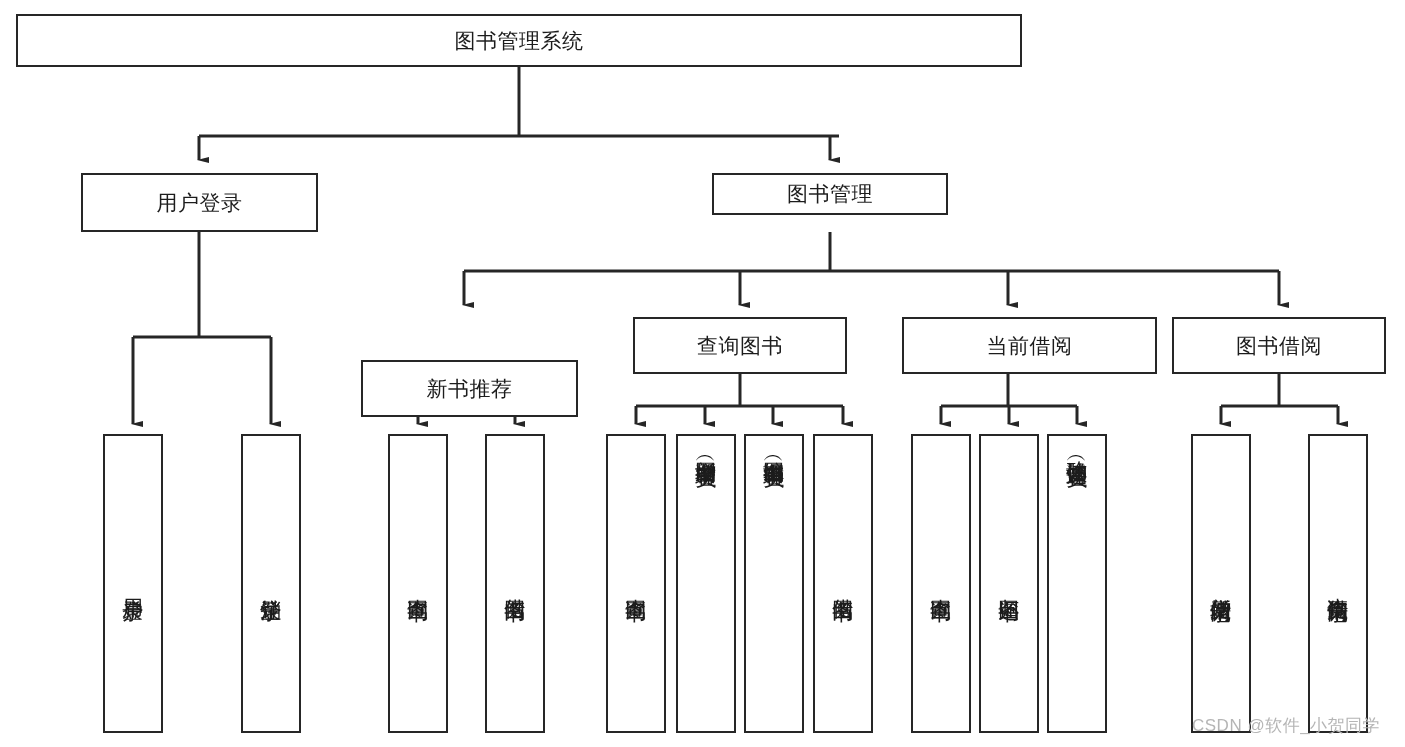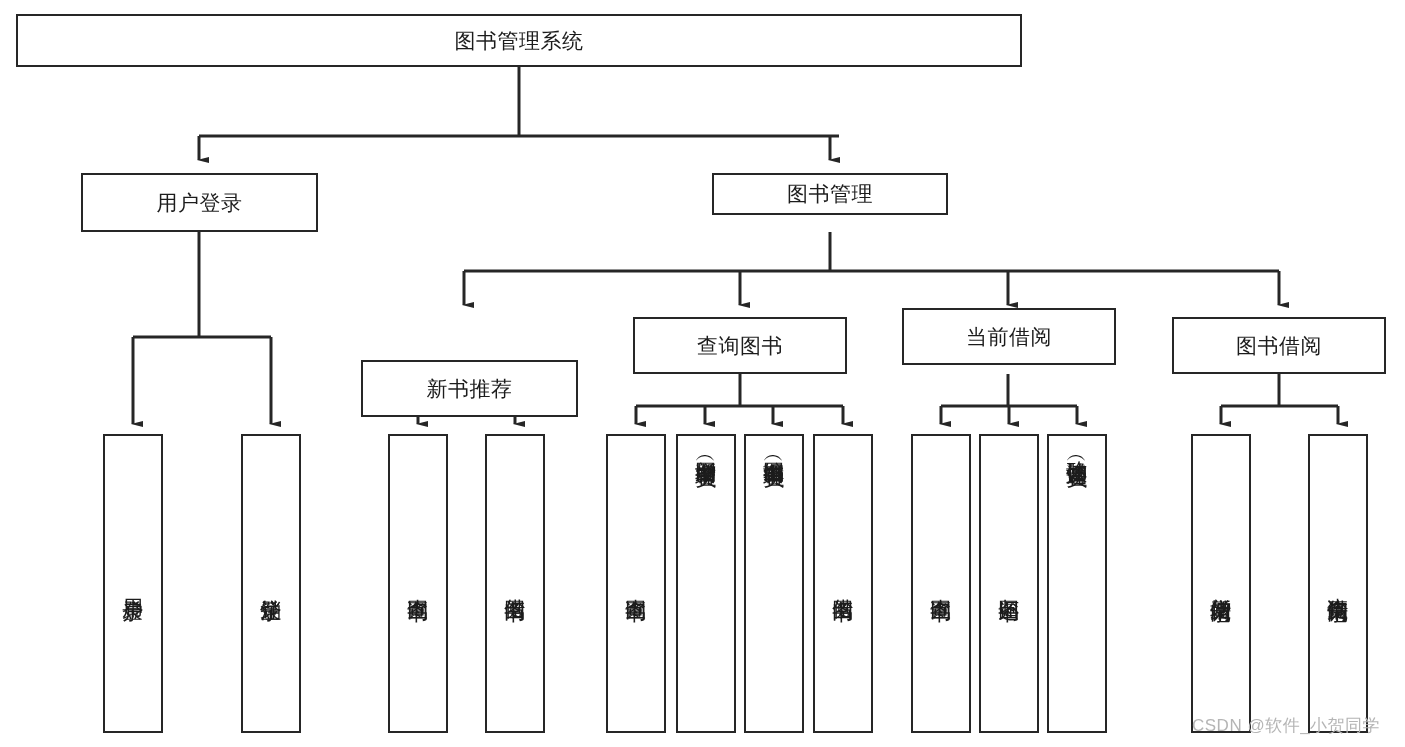"当前借阅" div.node { top: 308px -> 317px; width: 214px -> 255px }
